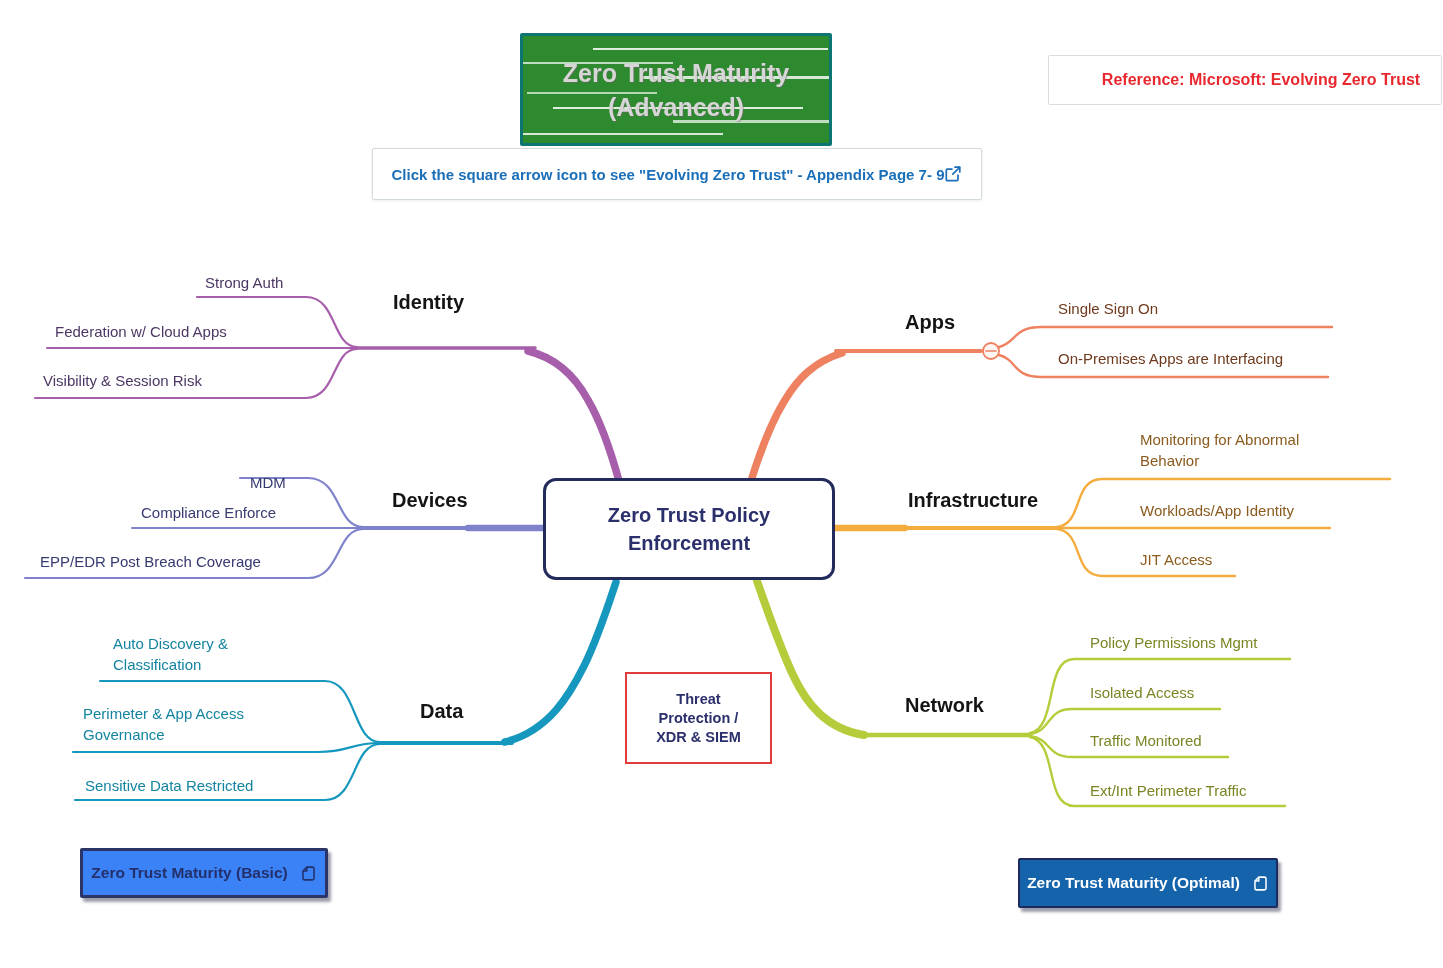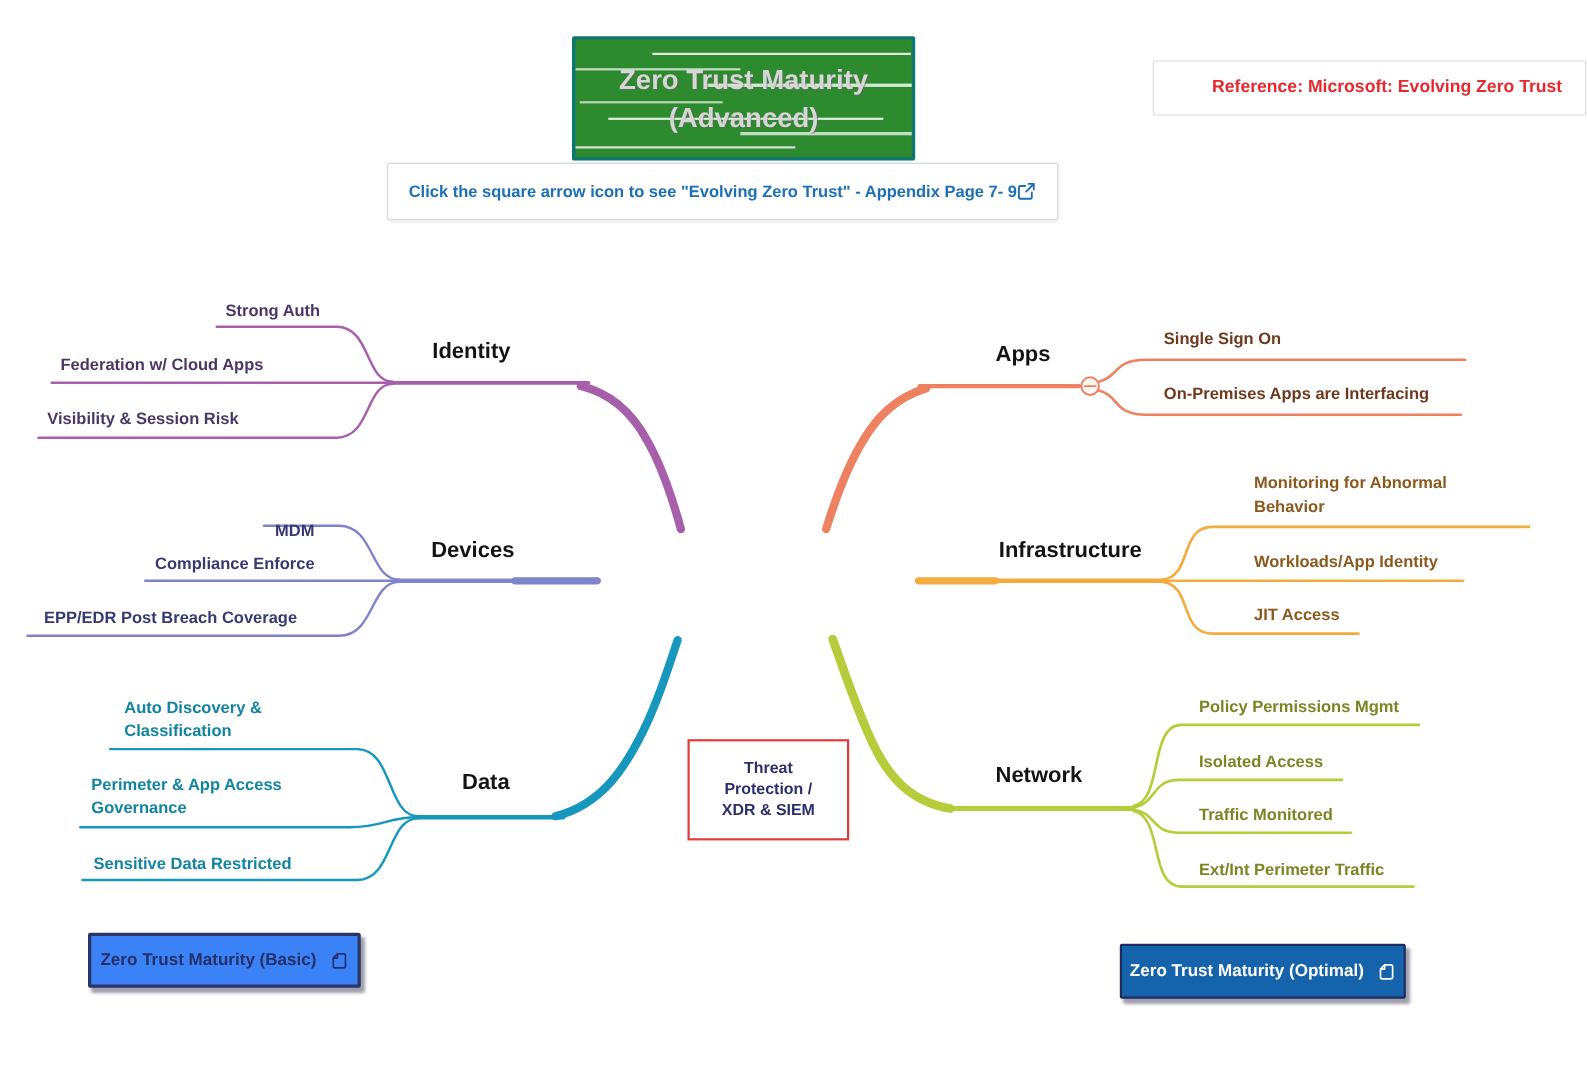"Click the square arrow icon" .note-box { left: 352px -> 372px }
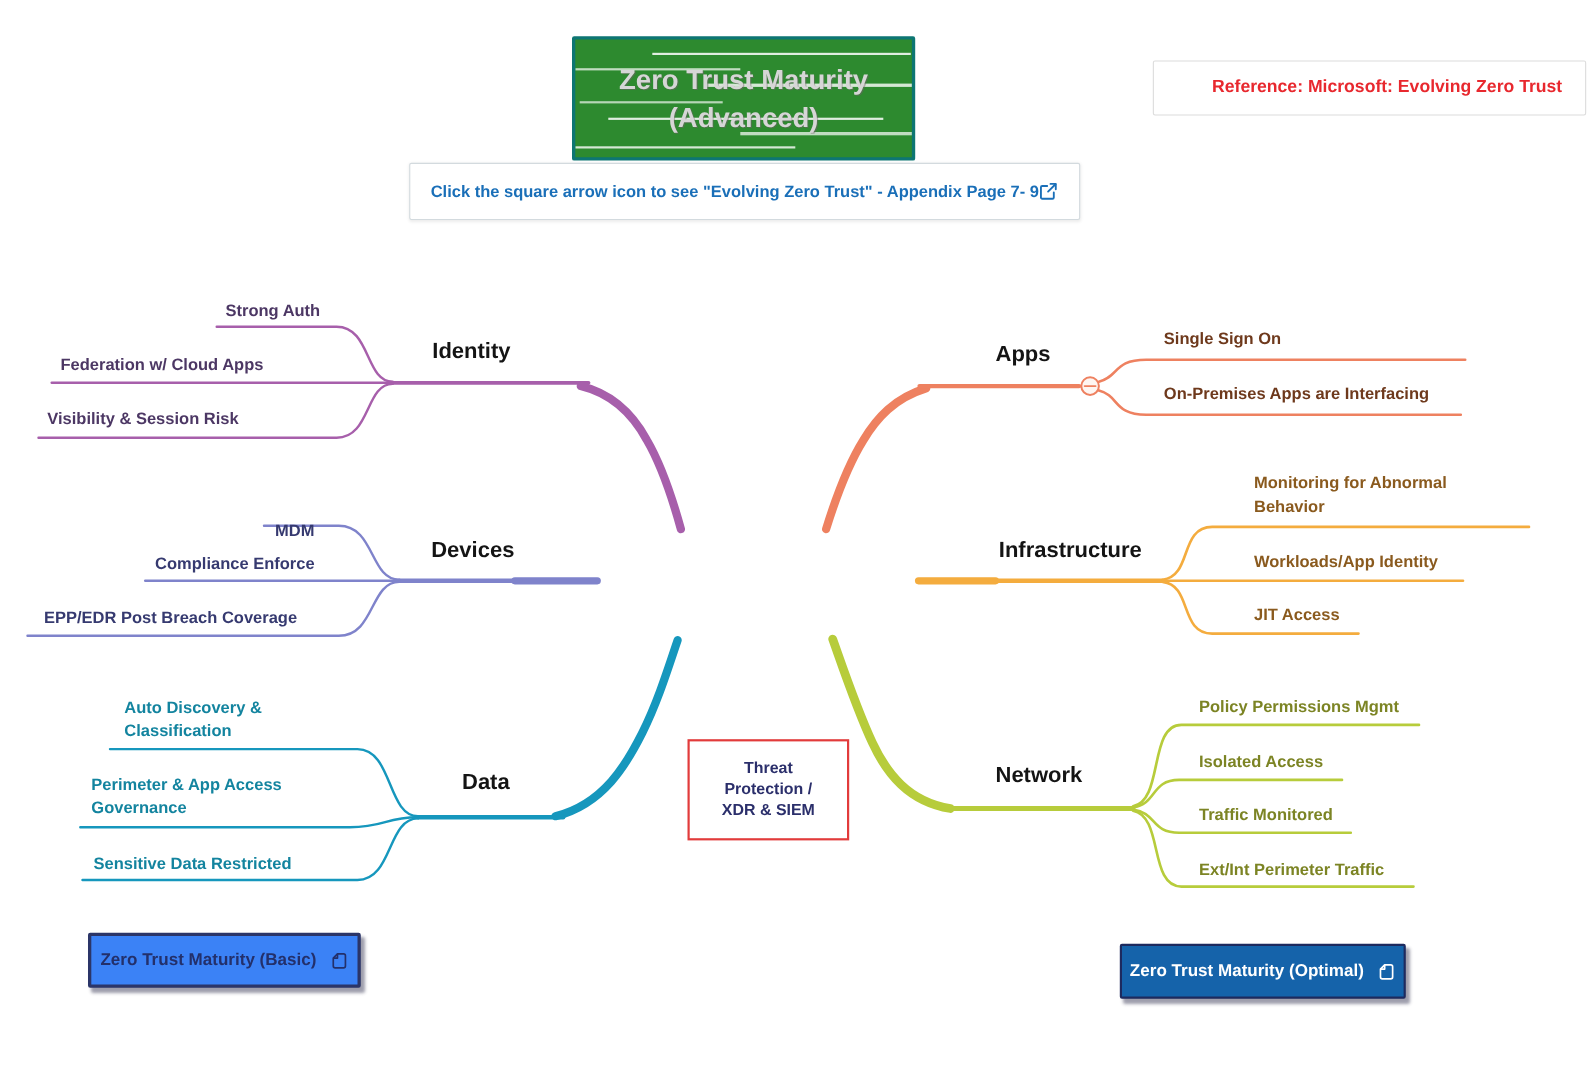"Strong Auth" .abs { font-weight: bold -> none }
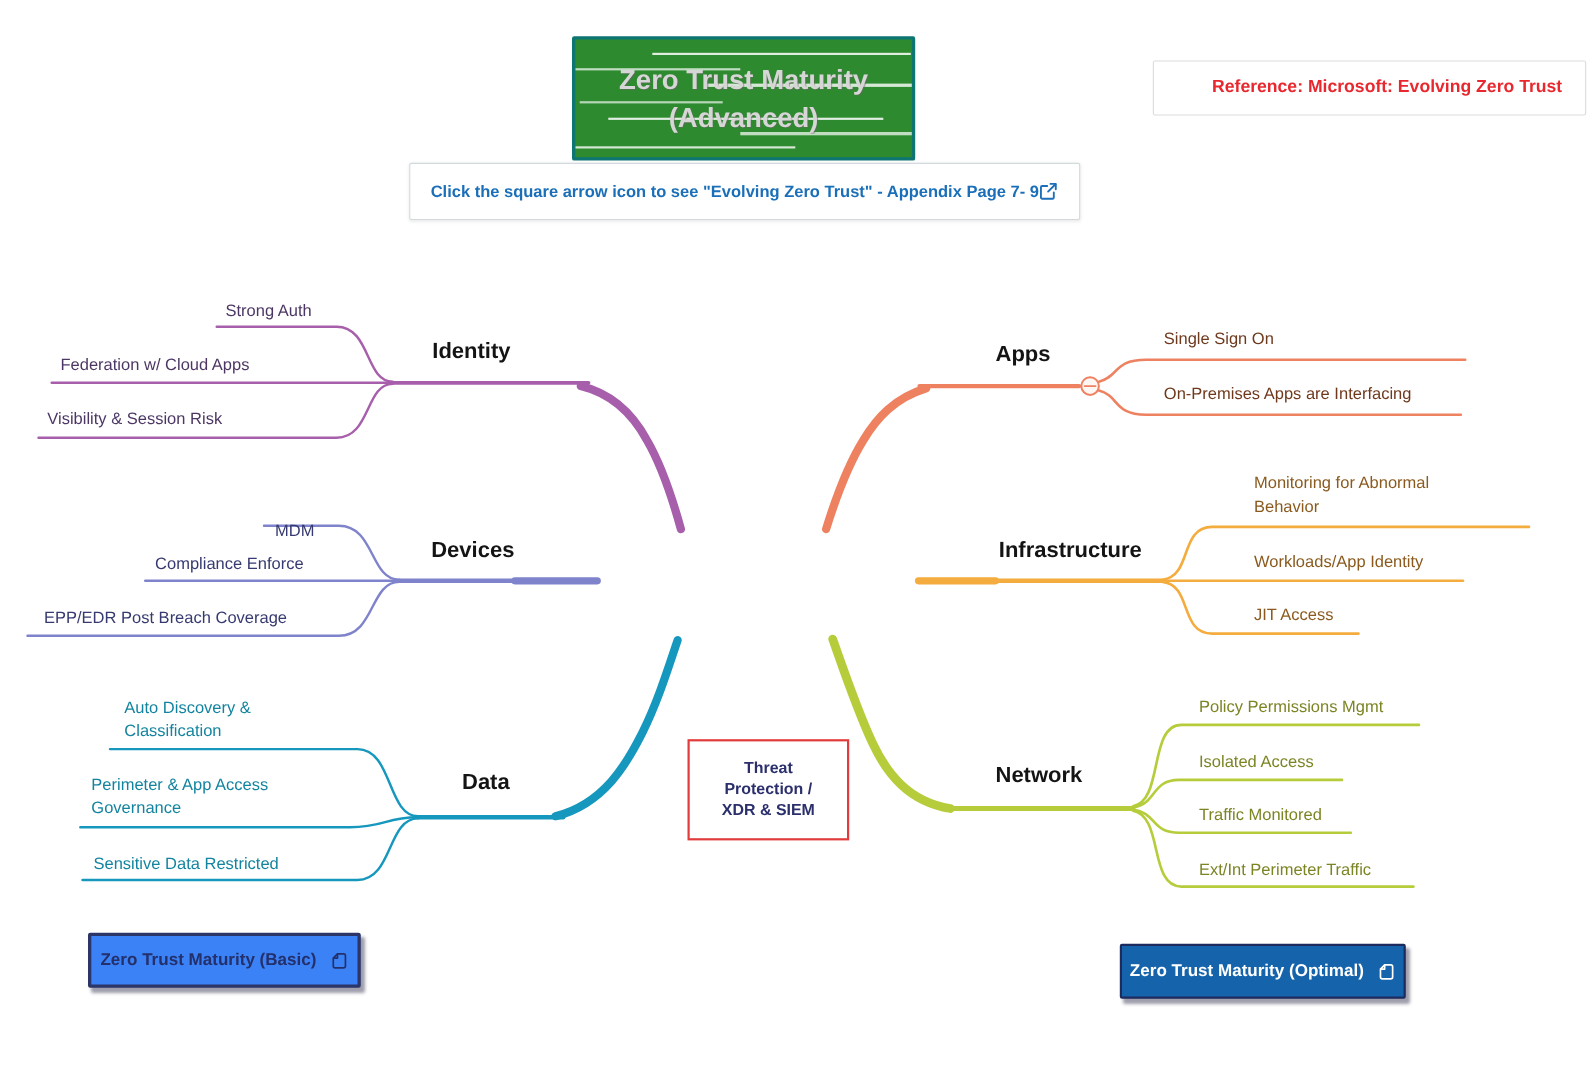"Identity" div.abs { top: 308px -> 291px }
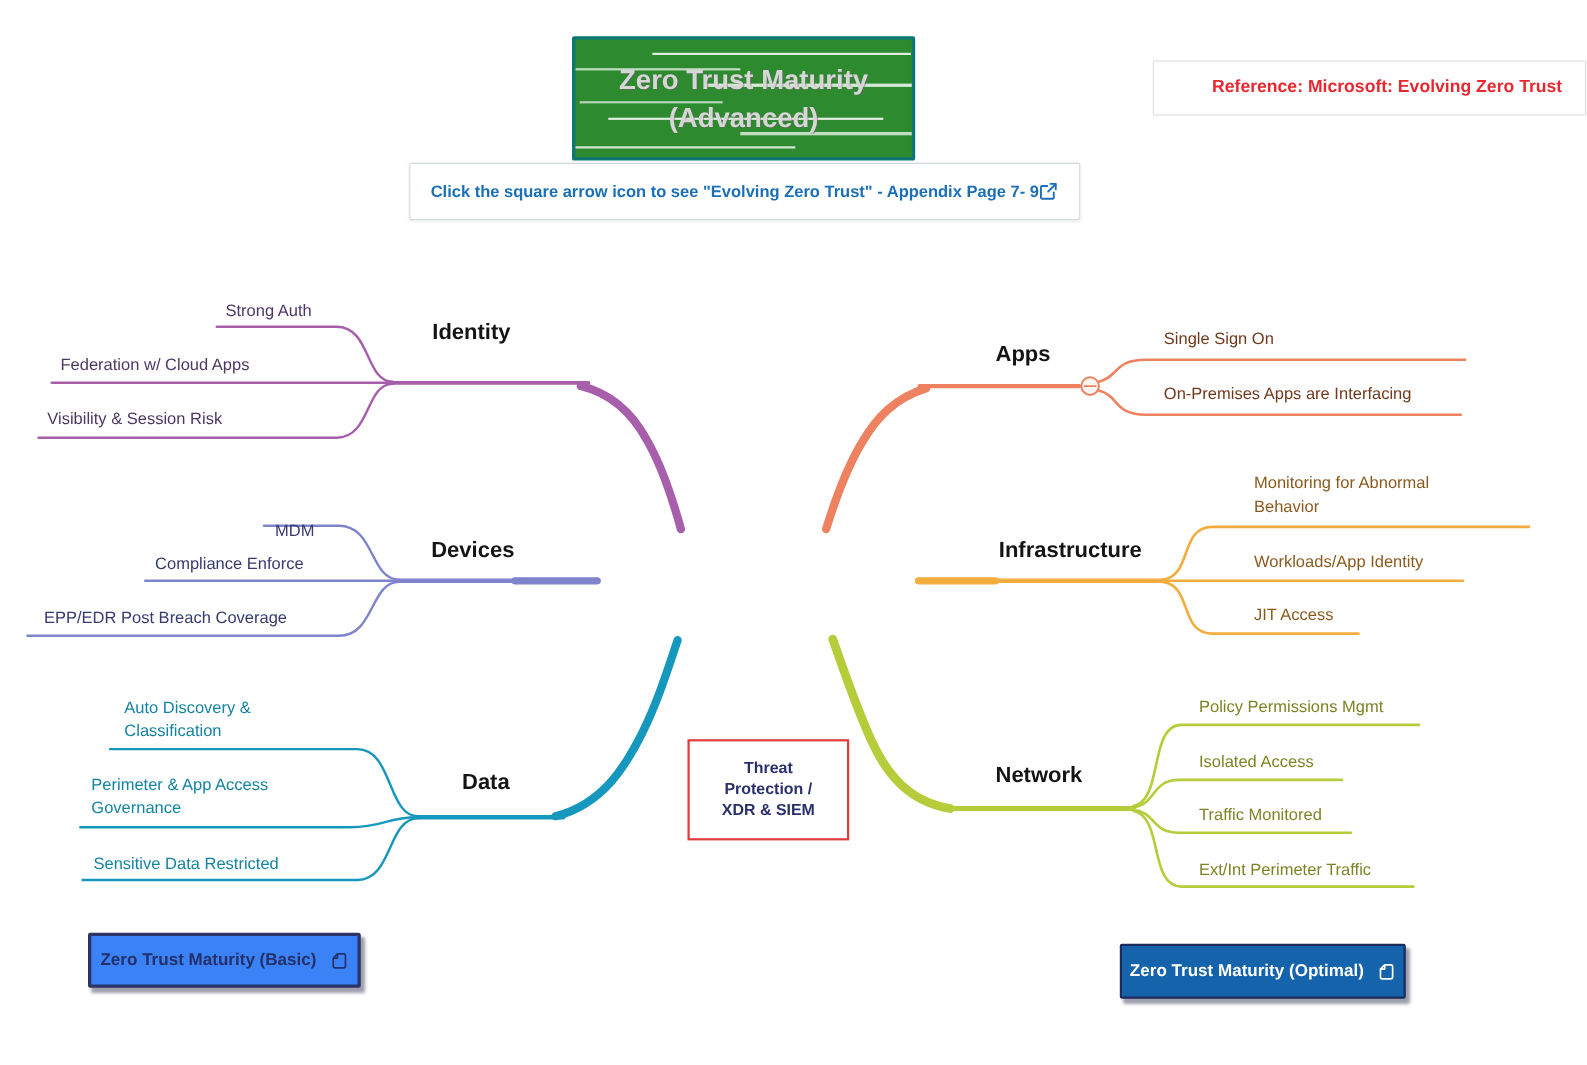"Zero Trust Policy Enforcement" div.abs { html: none -> <div> <div>Zero Trust Policy Enforcement</div> </div> }
